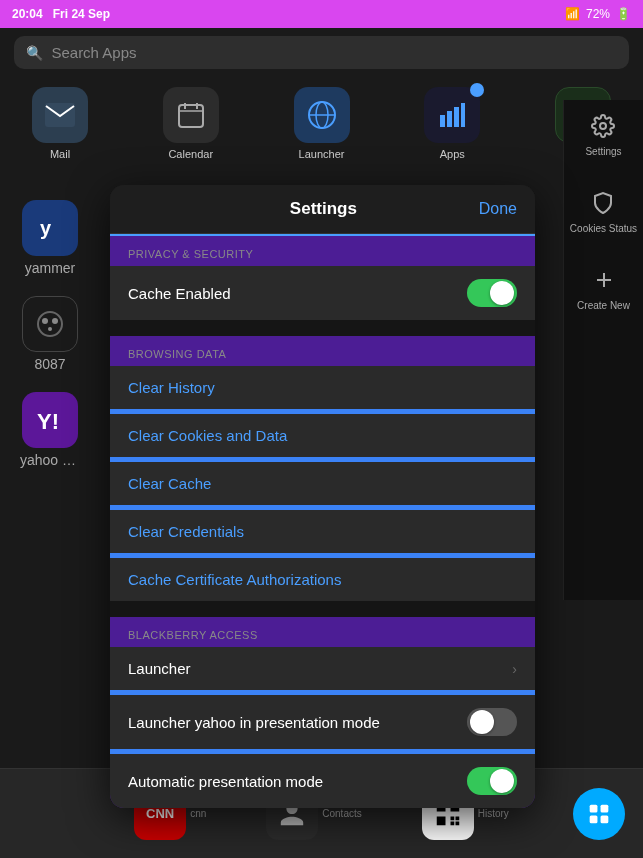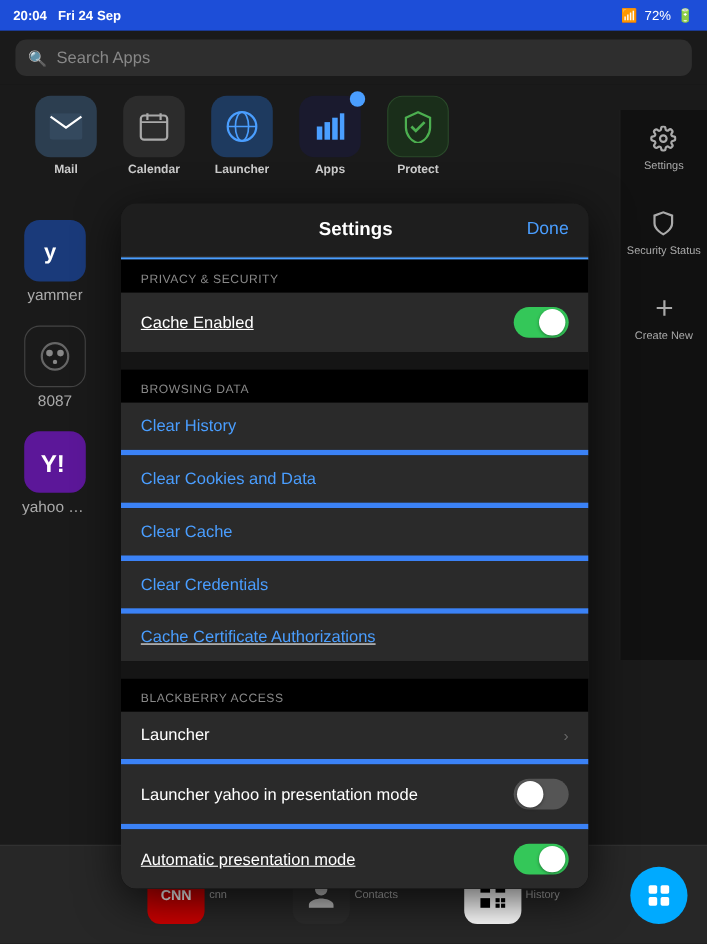"20:04 Fri 24 Sep" .status-bar { background: #1d4ed8 -> #d946ef }
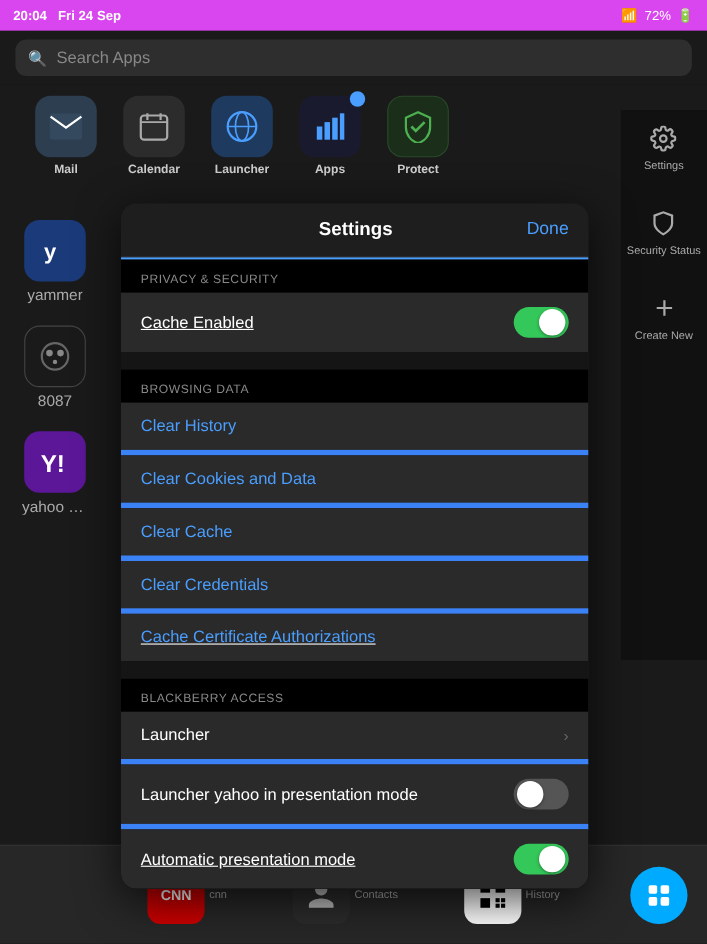"Mail" .app-row { font-weight: bold -> none; justify-content: flex-start -> space-between }
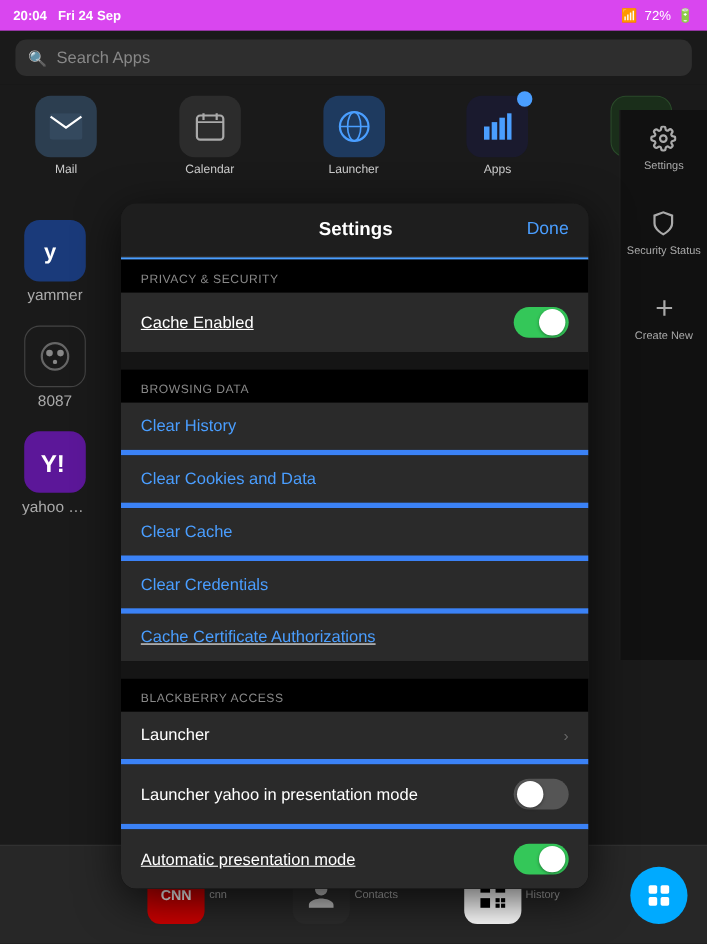"Security Status" span.sidebar-label { text: Security -> Cookies }
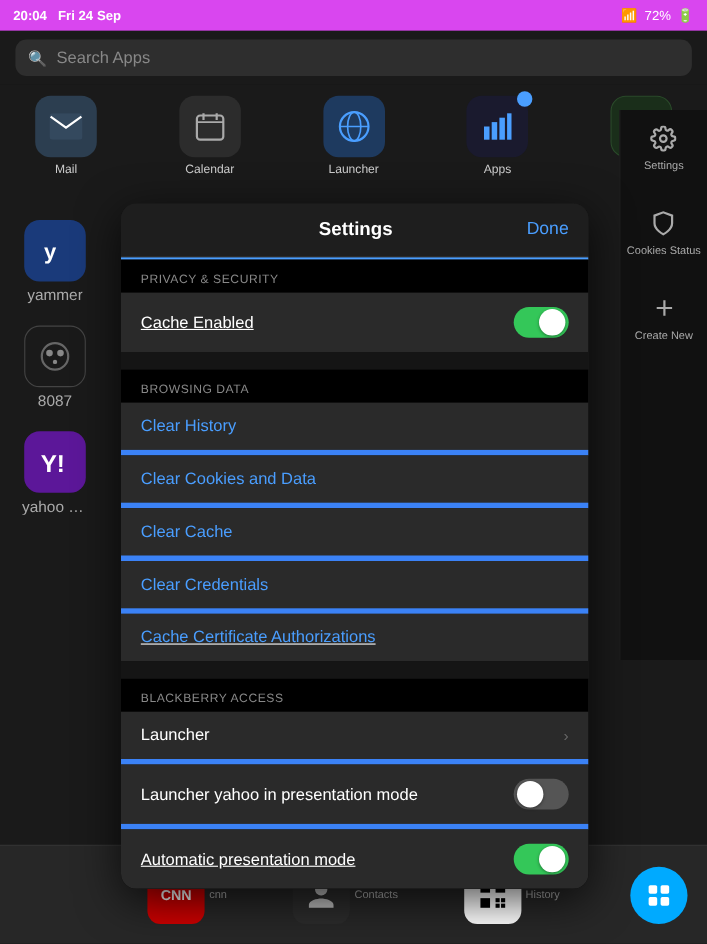"PRIVACY & SECURITY" .settings-section { background: #000000 -> #4c1d95 }
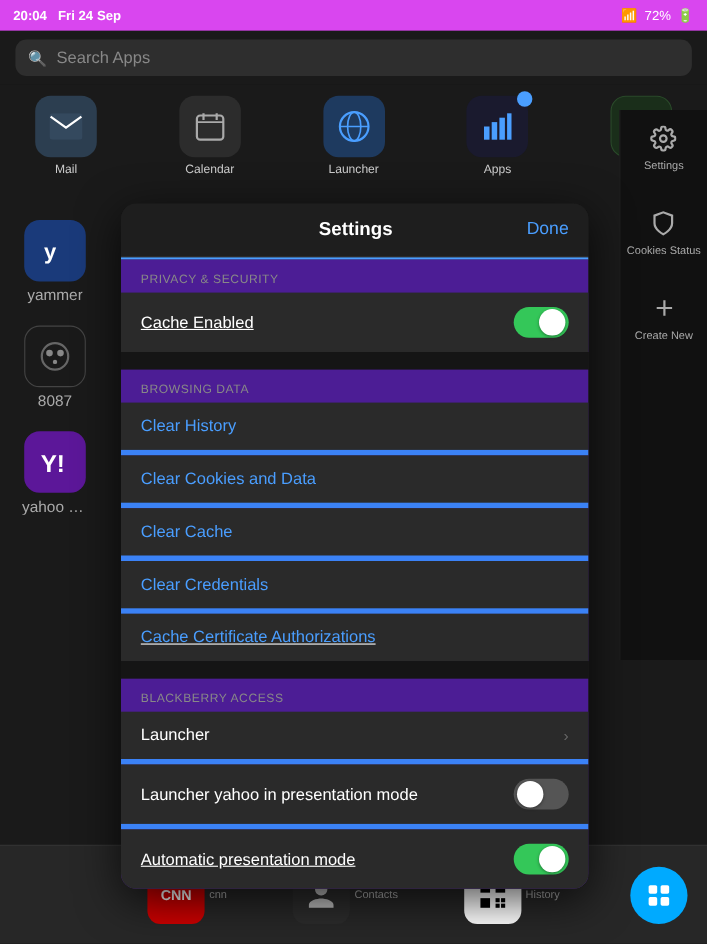"Cache Enabled" .settings-row:last-child { text-decoration: underline -> none }
